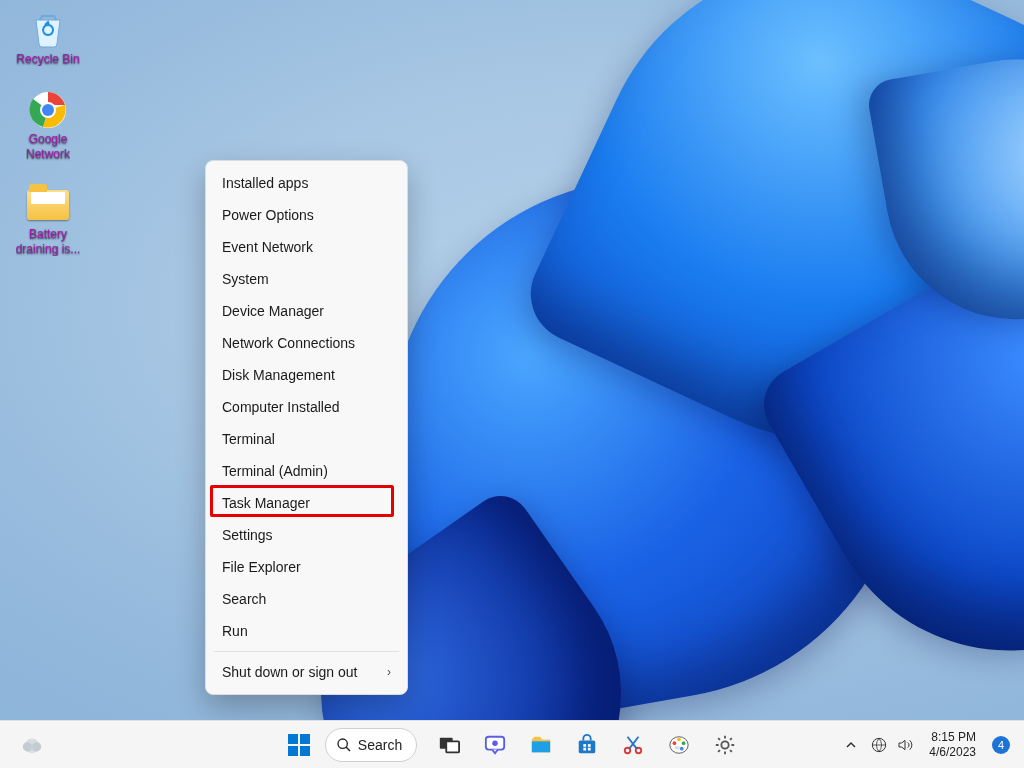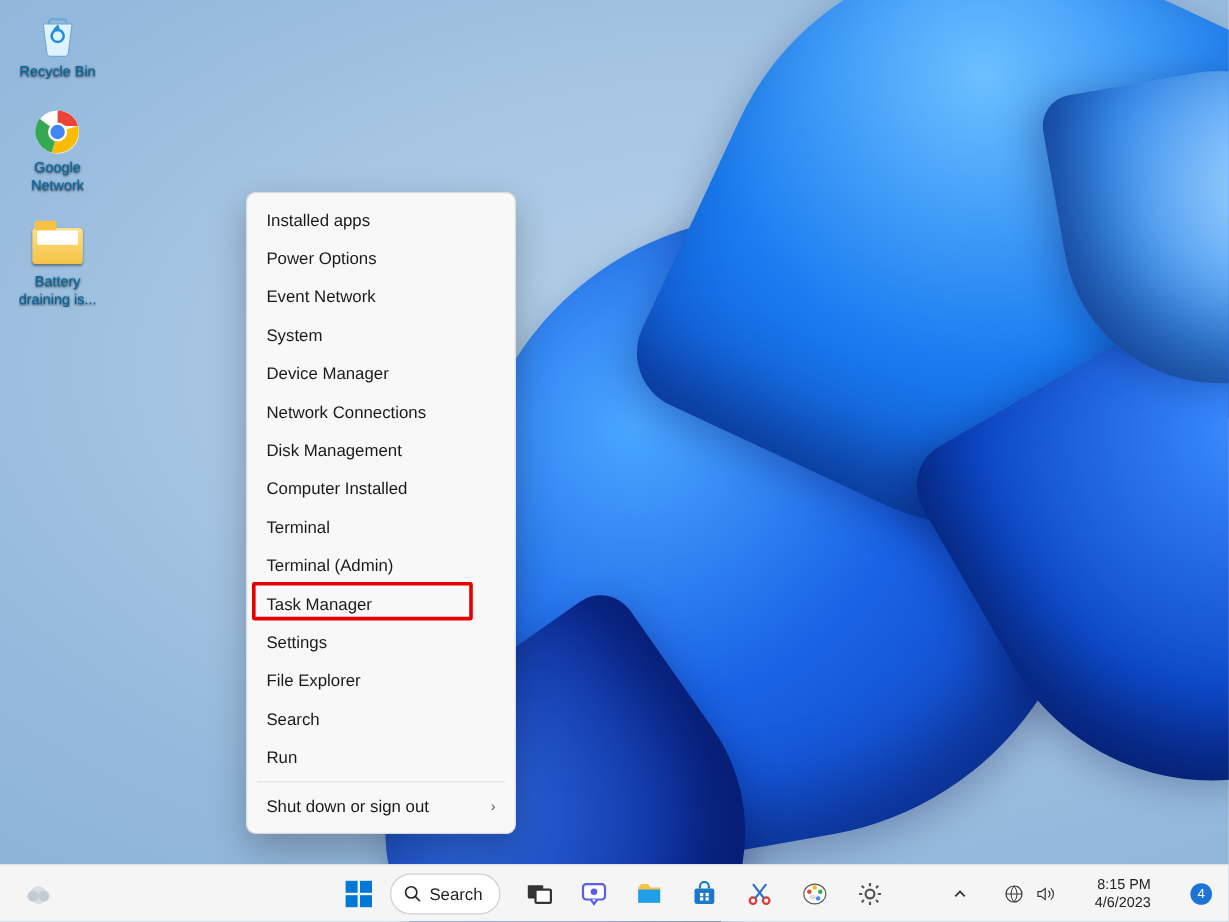"Recycle Bin" .desktop-icon .lbl { color: #0369a1 -> #a21caf }
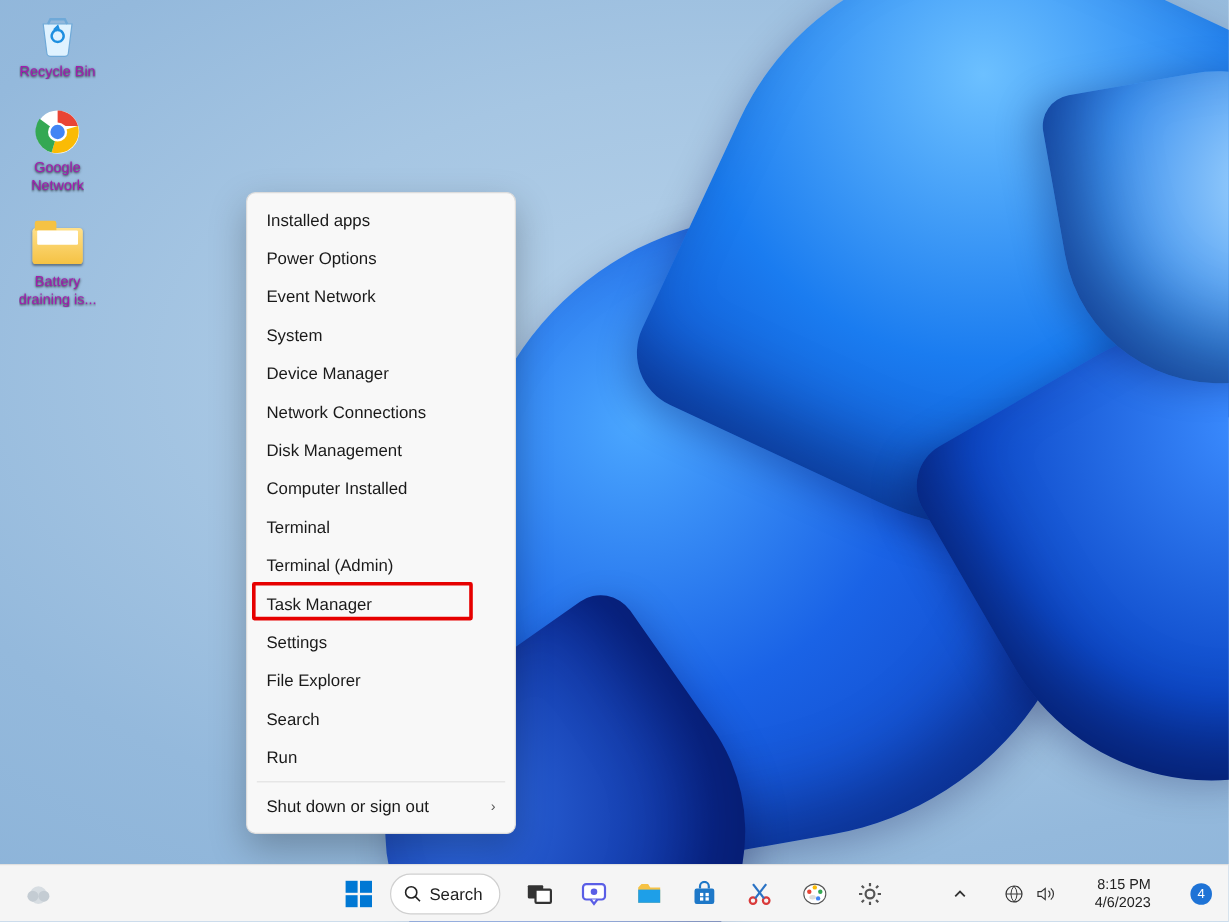"Installed apps" .context-menu { width: 225px -> 203px }
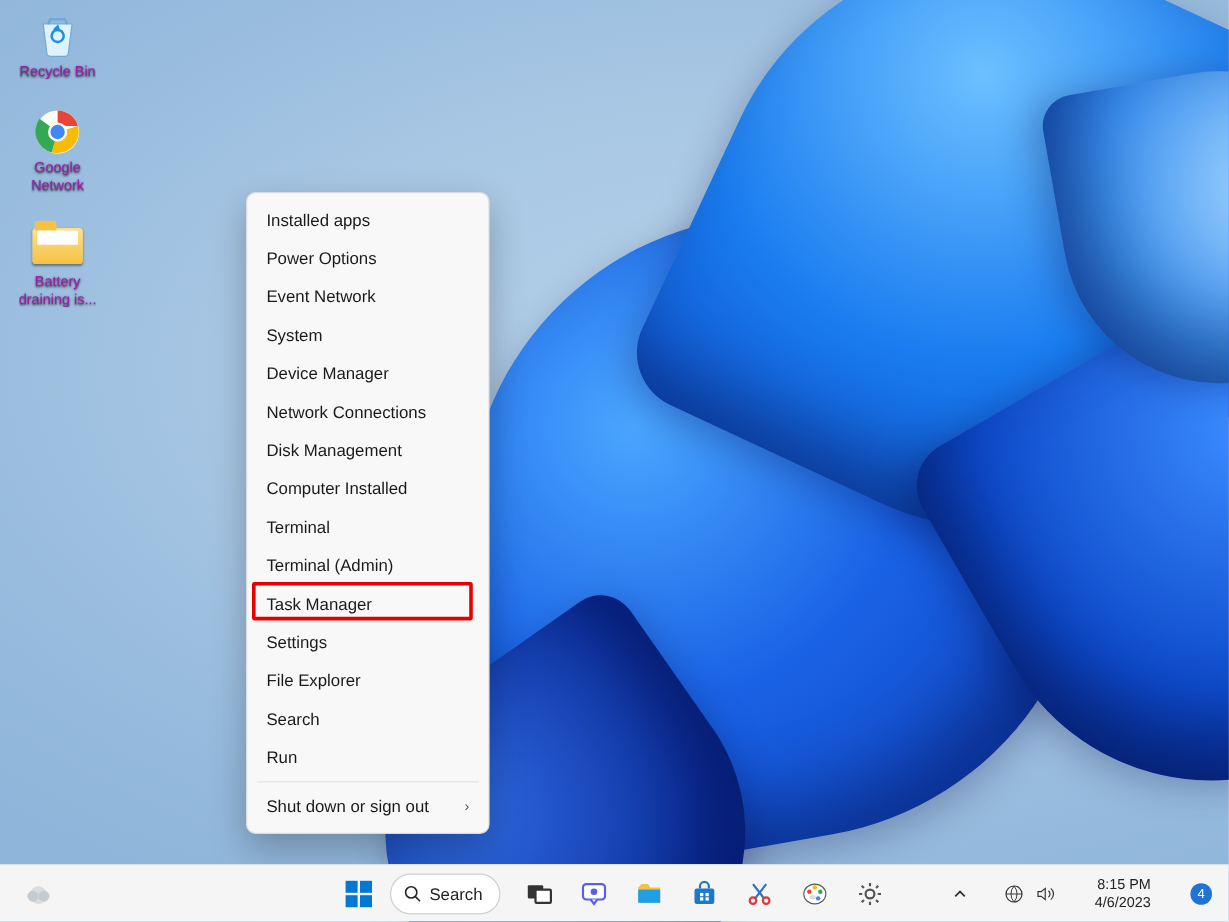"8:15 PM" .tb-right { gap: 19px -> 2px }
